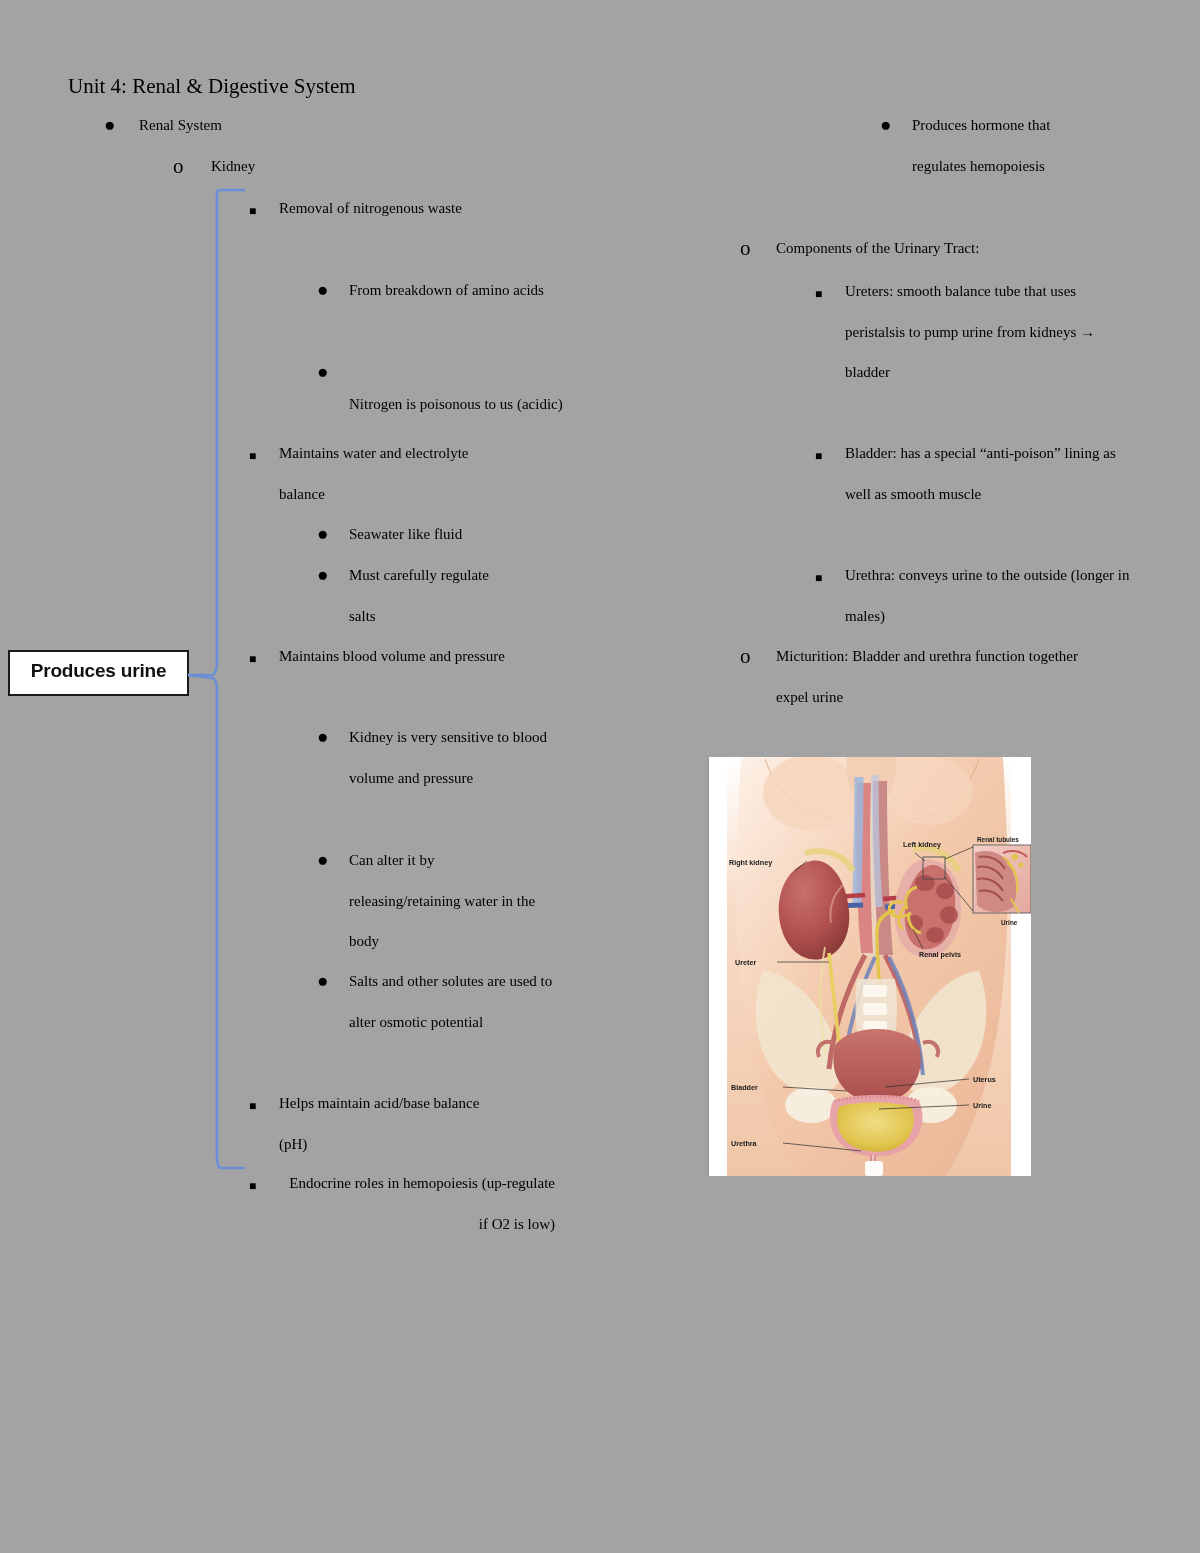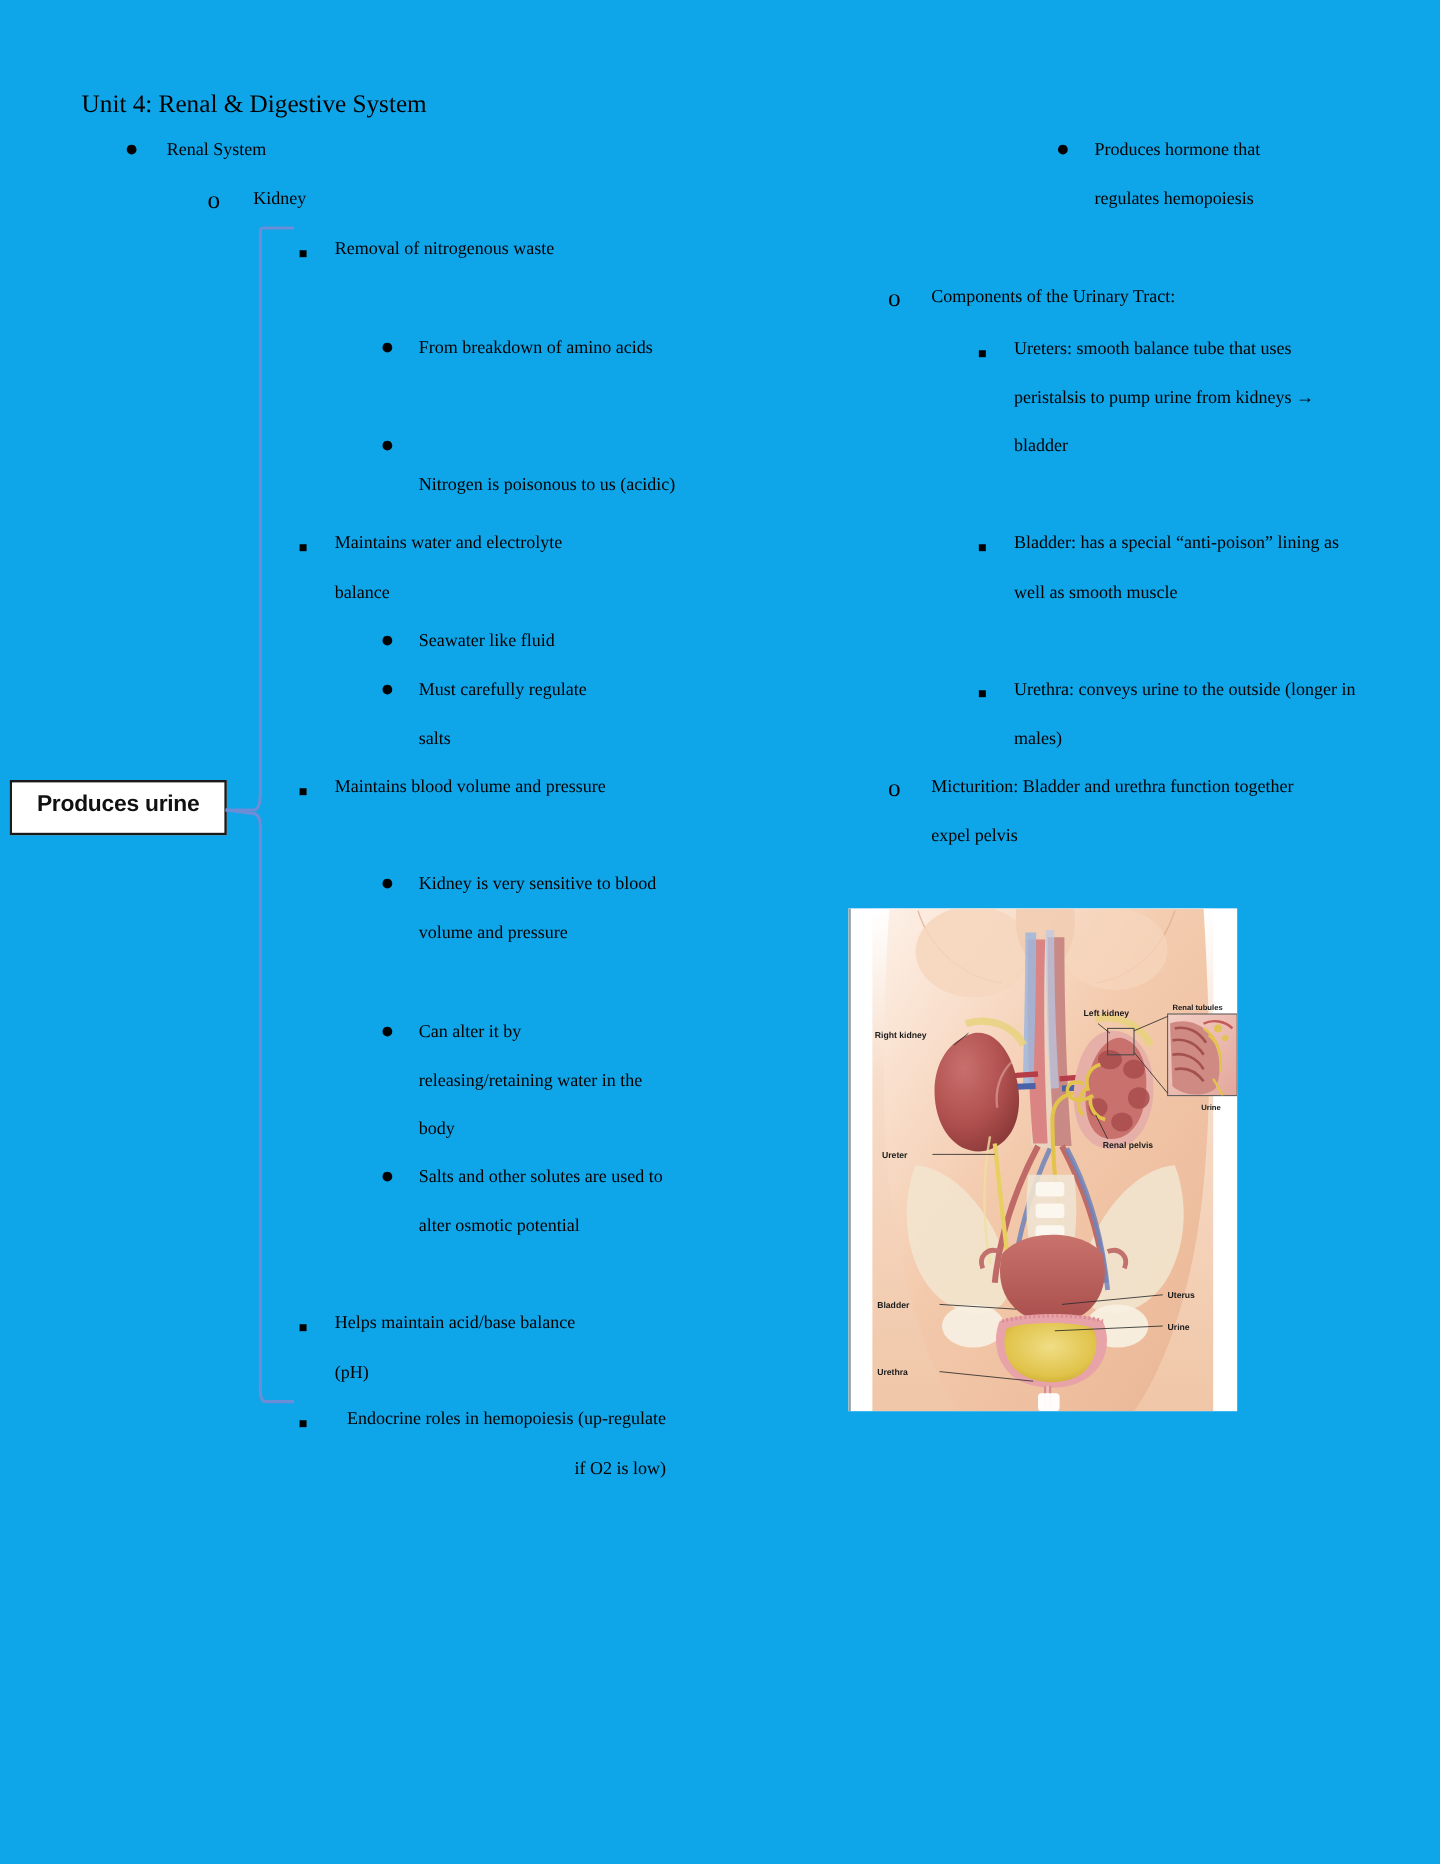"Unit 4: Renal & Digestive" #page { background: #0ea5e9 -> #a3a3a3 }
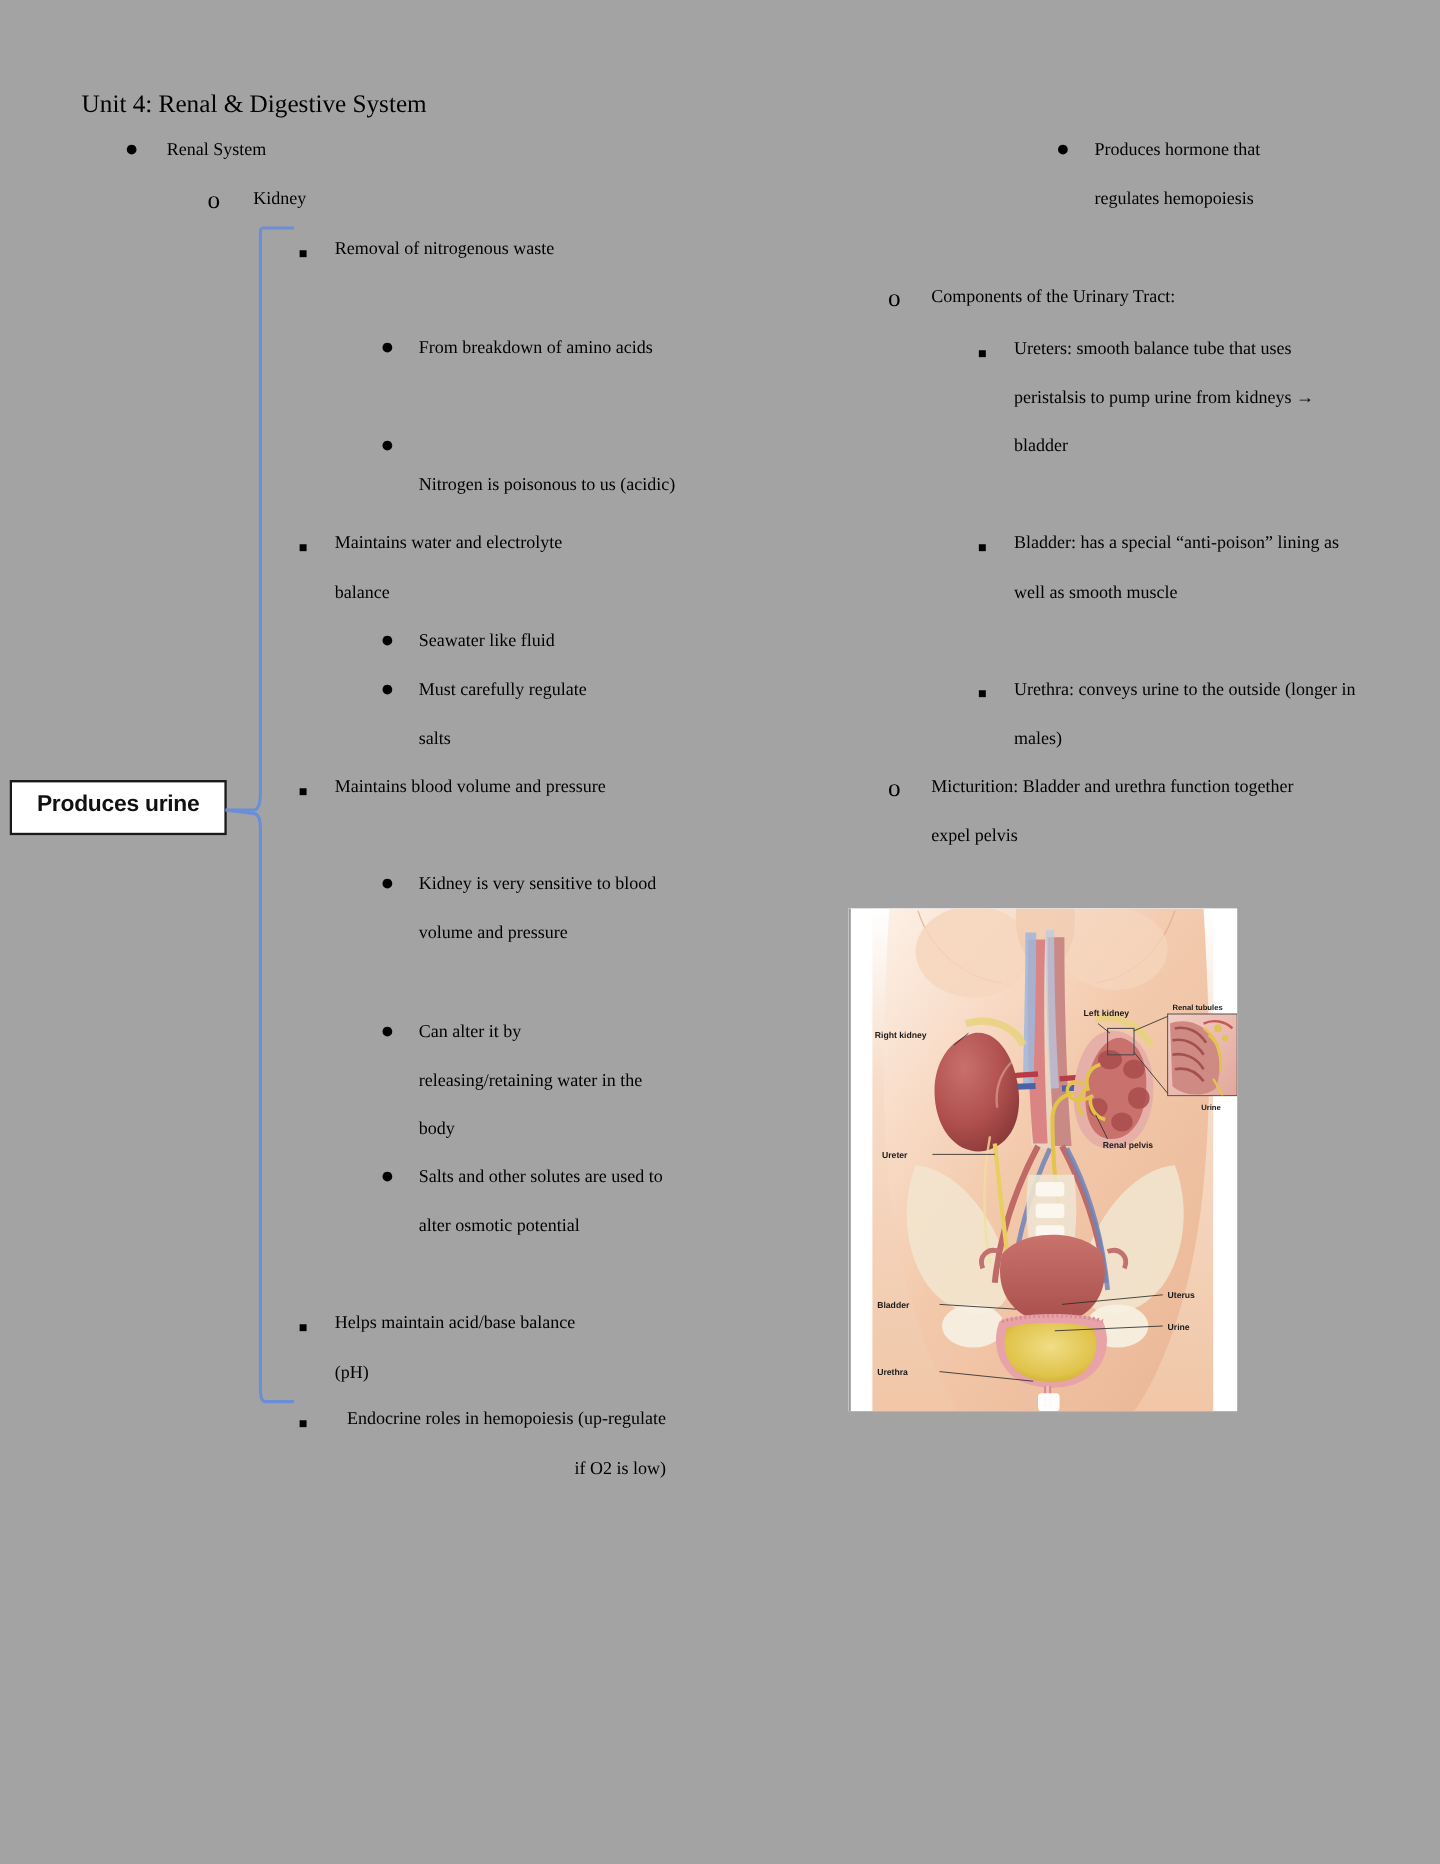"Micturition: Bladder and urethra" div.txt { text: pelvis -> urine }
